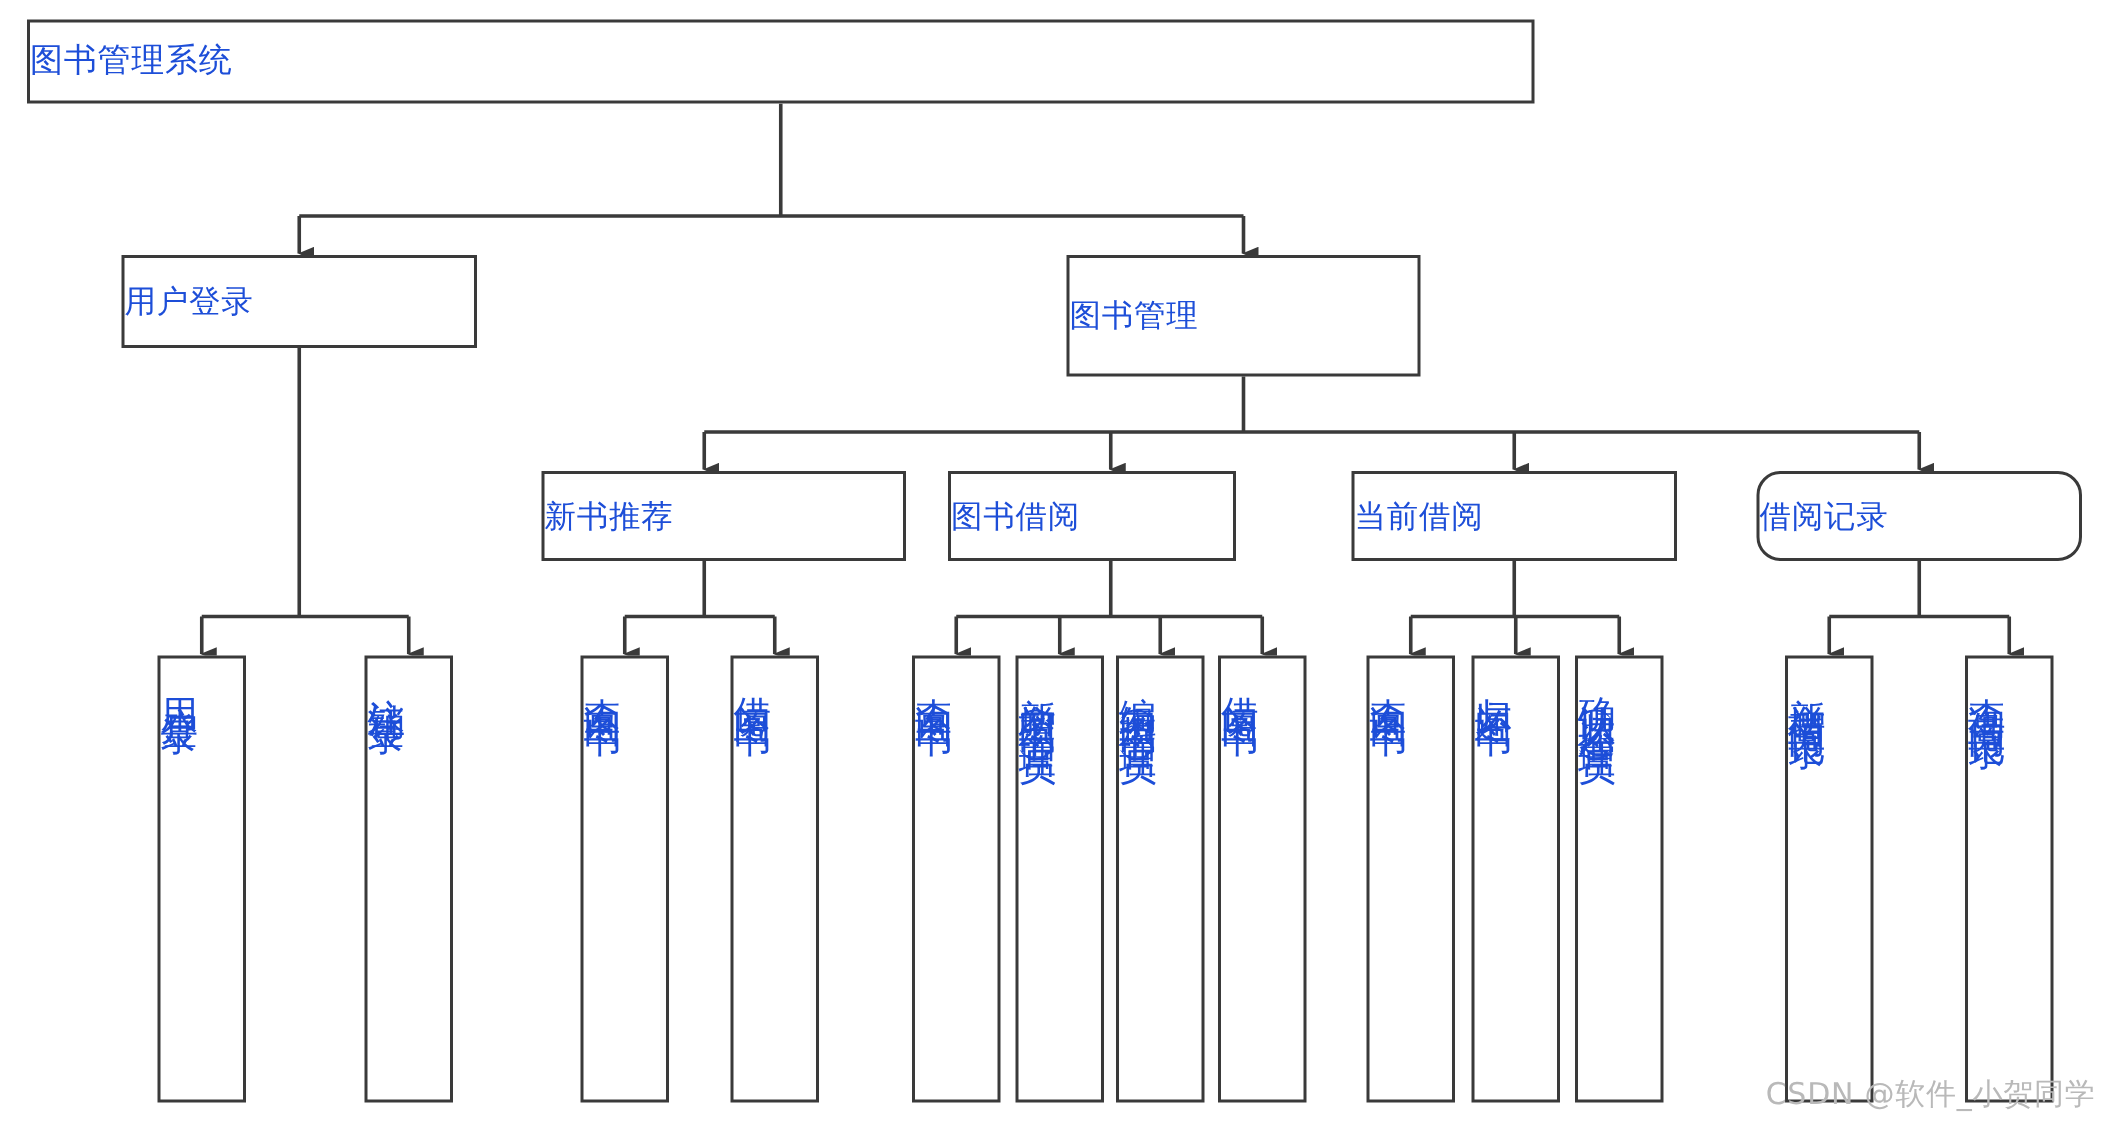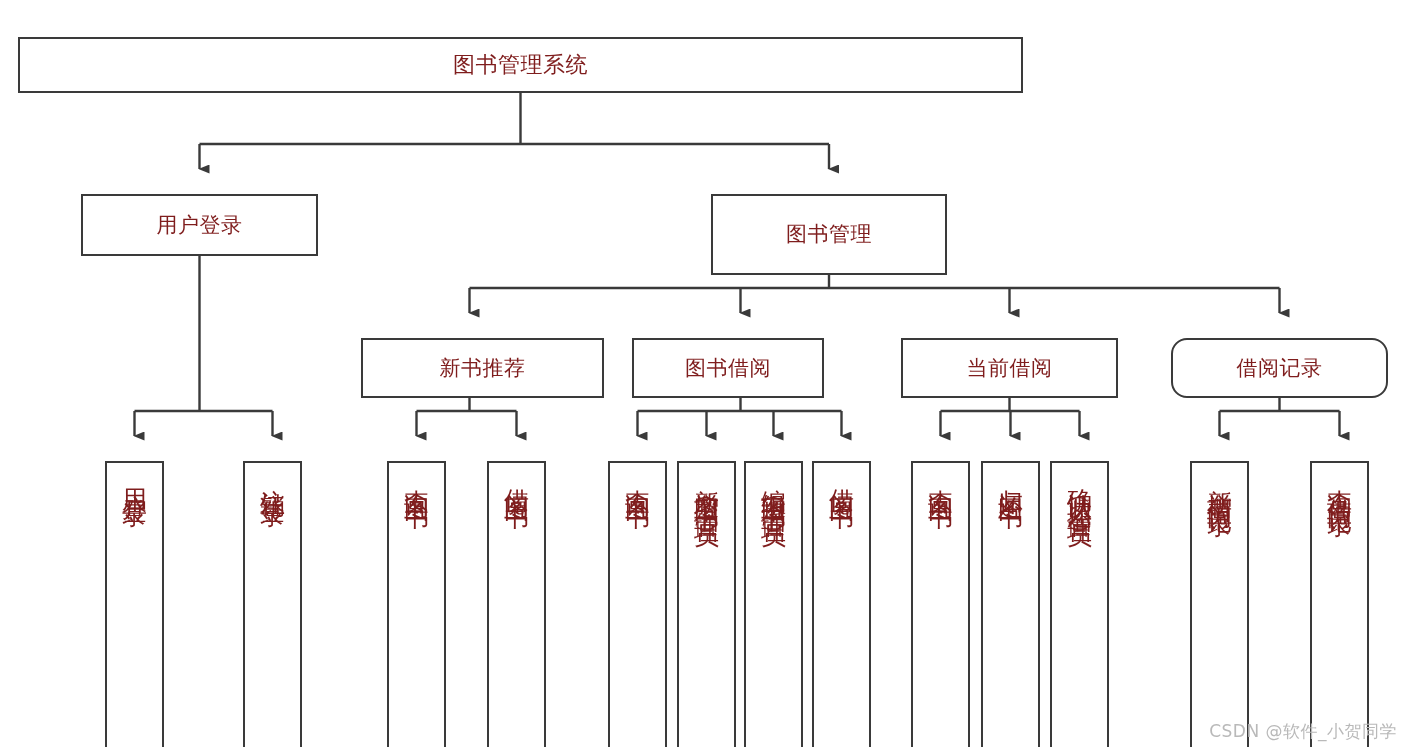"图书管理系统" .node { color: #7f1d1d -> #1d4ed8; justify-content: center -> none; margin-top: 24px -> none }
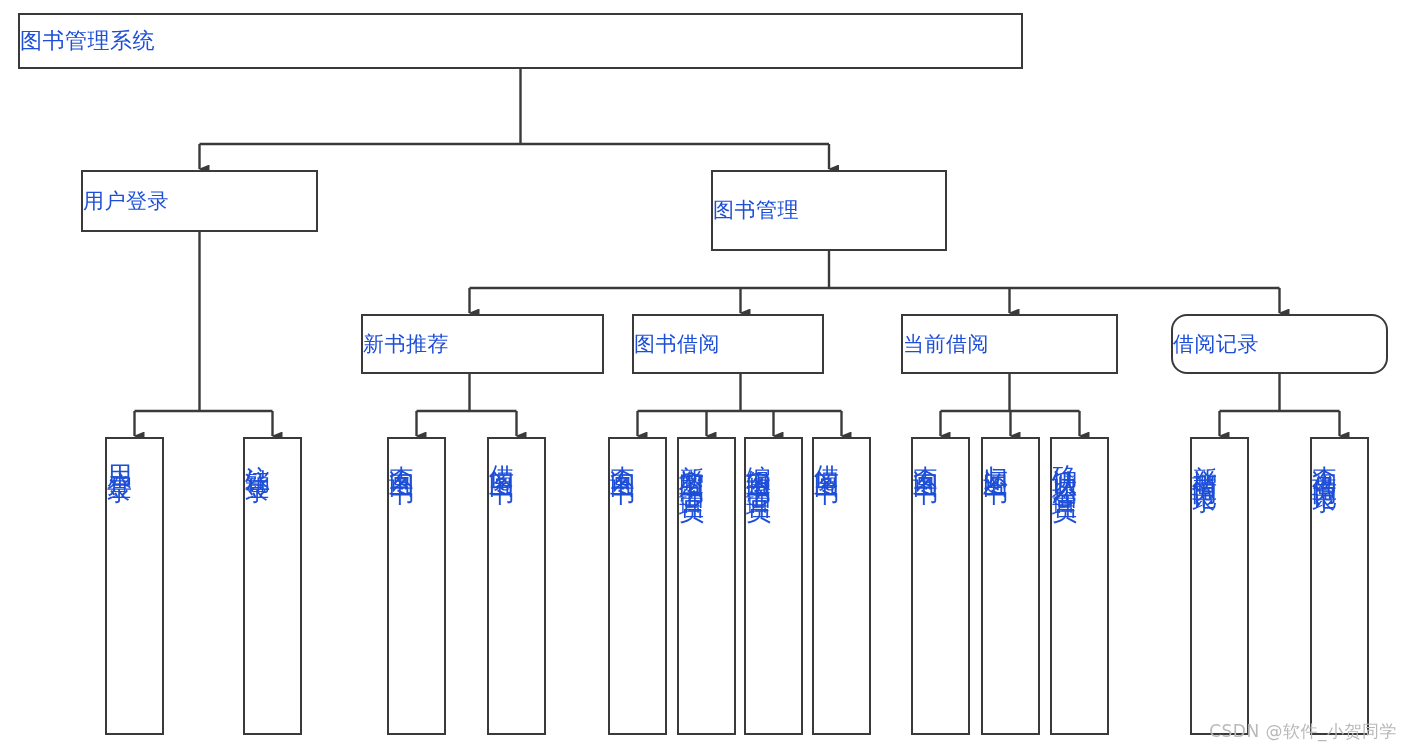"CSDN @软件_小贺同学" .watermark { font-size: 17px -> 20px }
